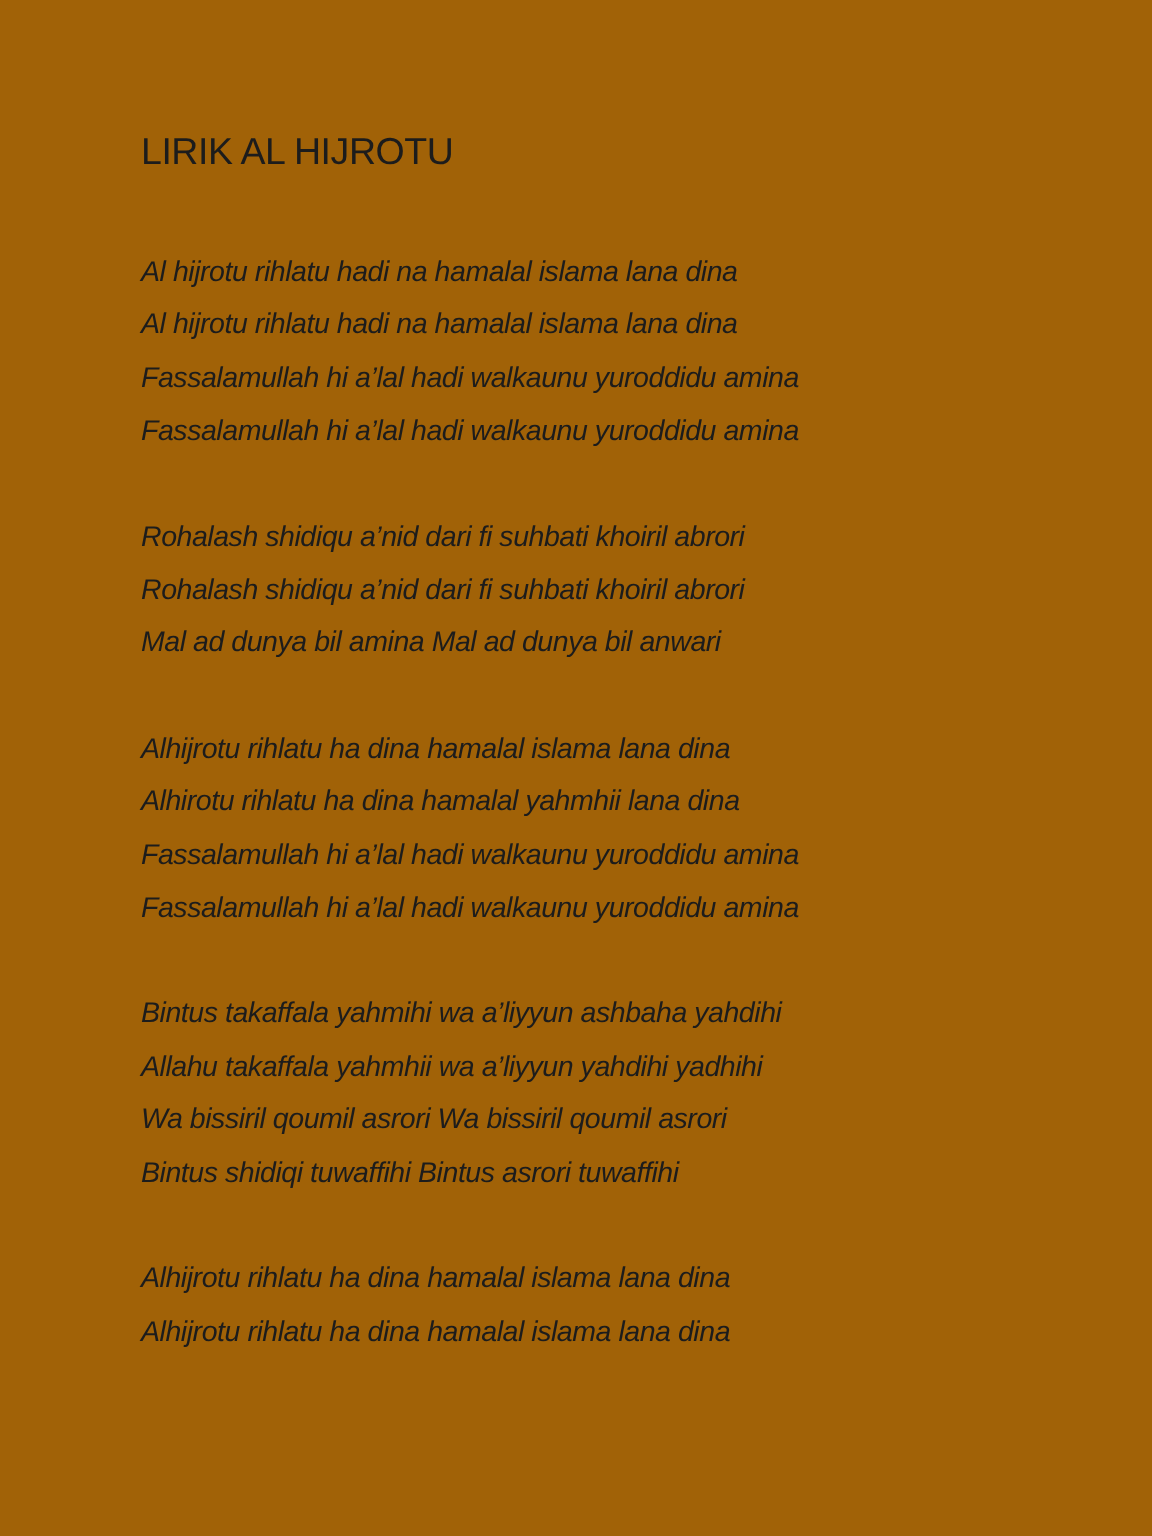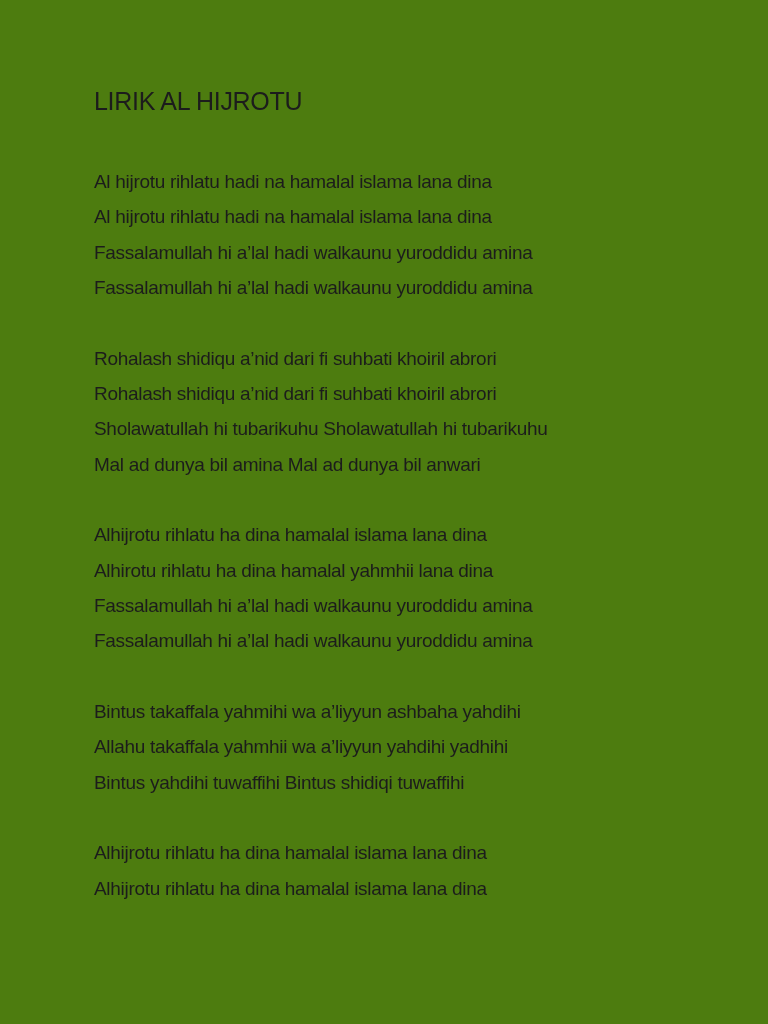"LIRIK AL HIJROTU" .page { background: #4d7c0f -> #a16207 }
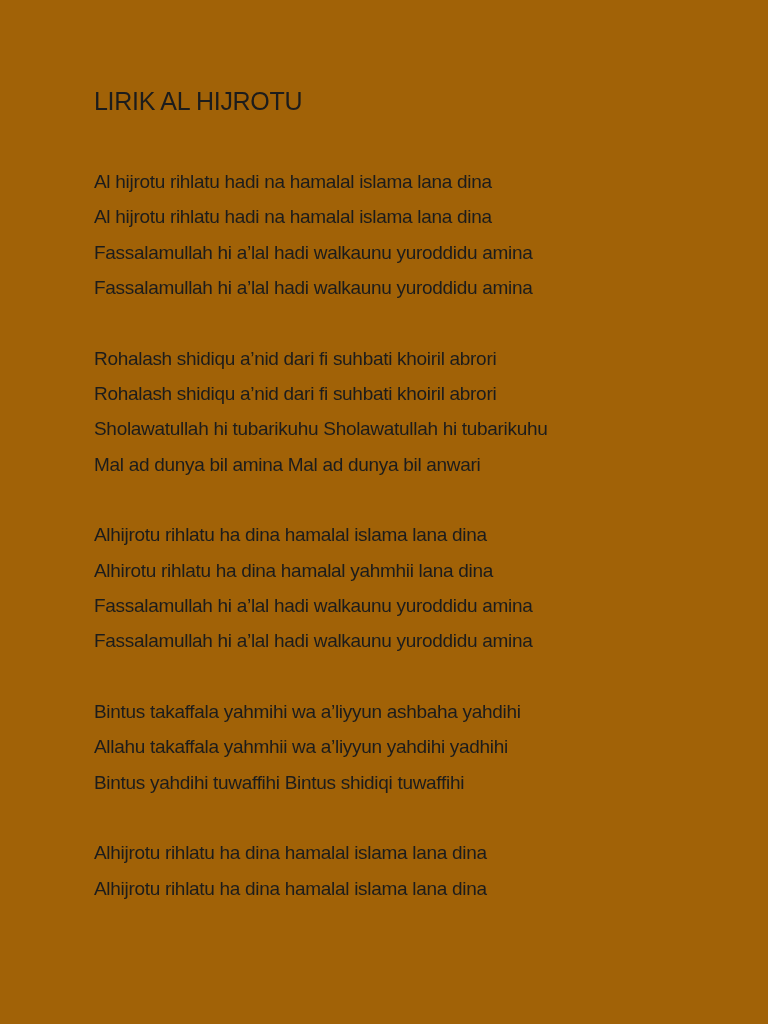"Al hijrotu rihlatu hadi na" .stanza p { font-style: none -> italic }
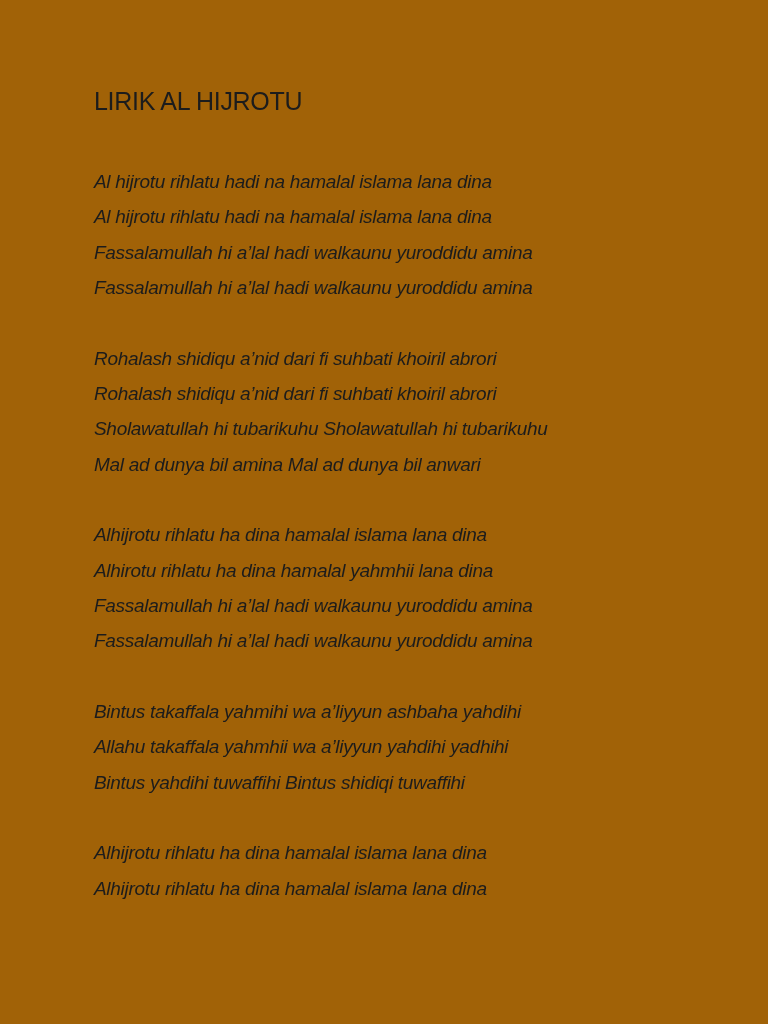"Sholawatullah hi tubarikuhu" p { html: <p>Sholawatullah hi tubarikuhu Sholawatullah hi tubarikuhu</p> -> none }
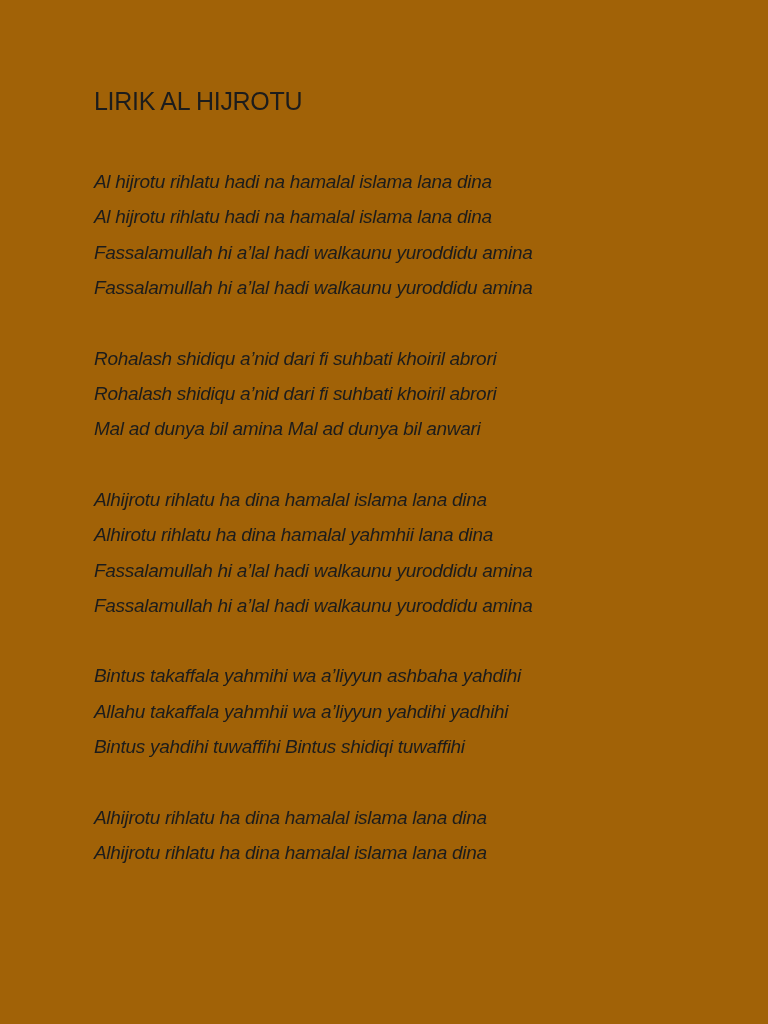"Wa bissiril qoumil asrori Wa" p { html: none -> <p>Wa bissiril qoumil asrori Wa bissiril qoumil asrori</p> }
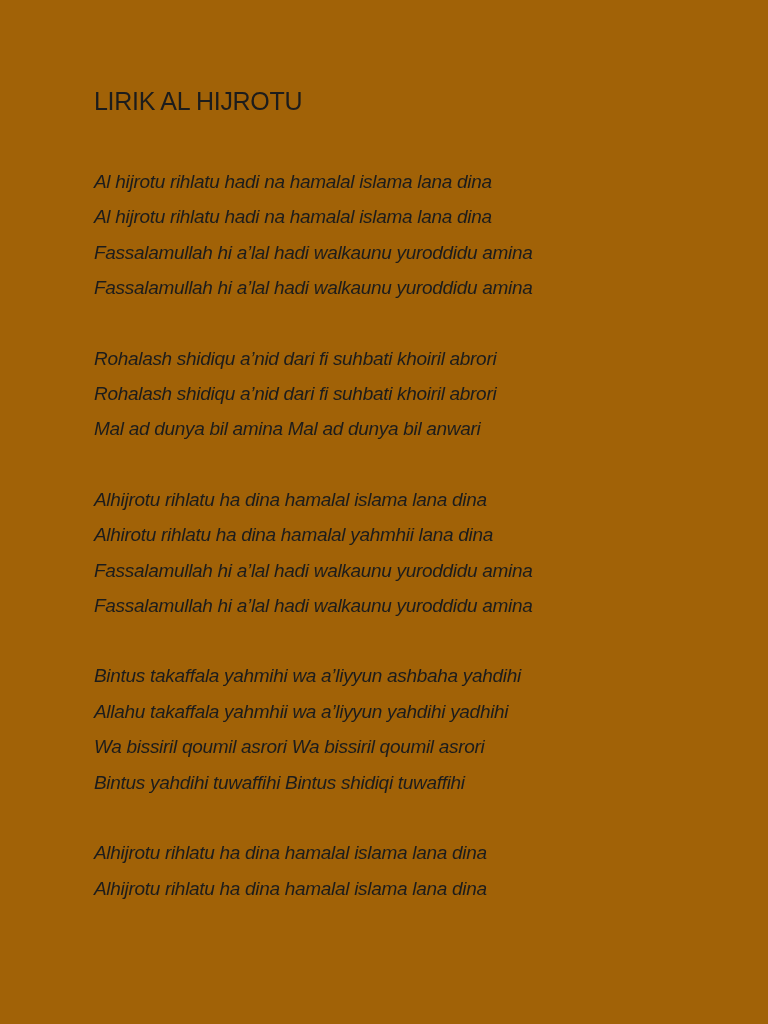"Bintus yahdihi tuwaffihi Bintus shidiqi" p { text: yahdihi tuwaffihi Bintus shidiqi -> shidiqi tuwaffihi Bintus asrori }
